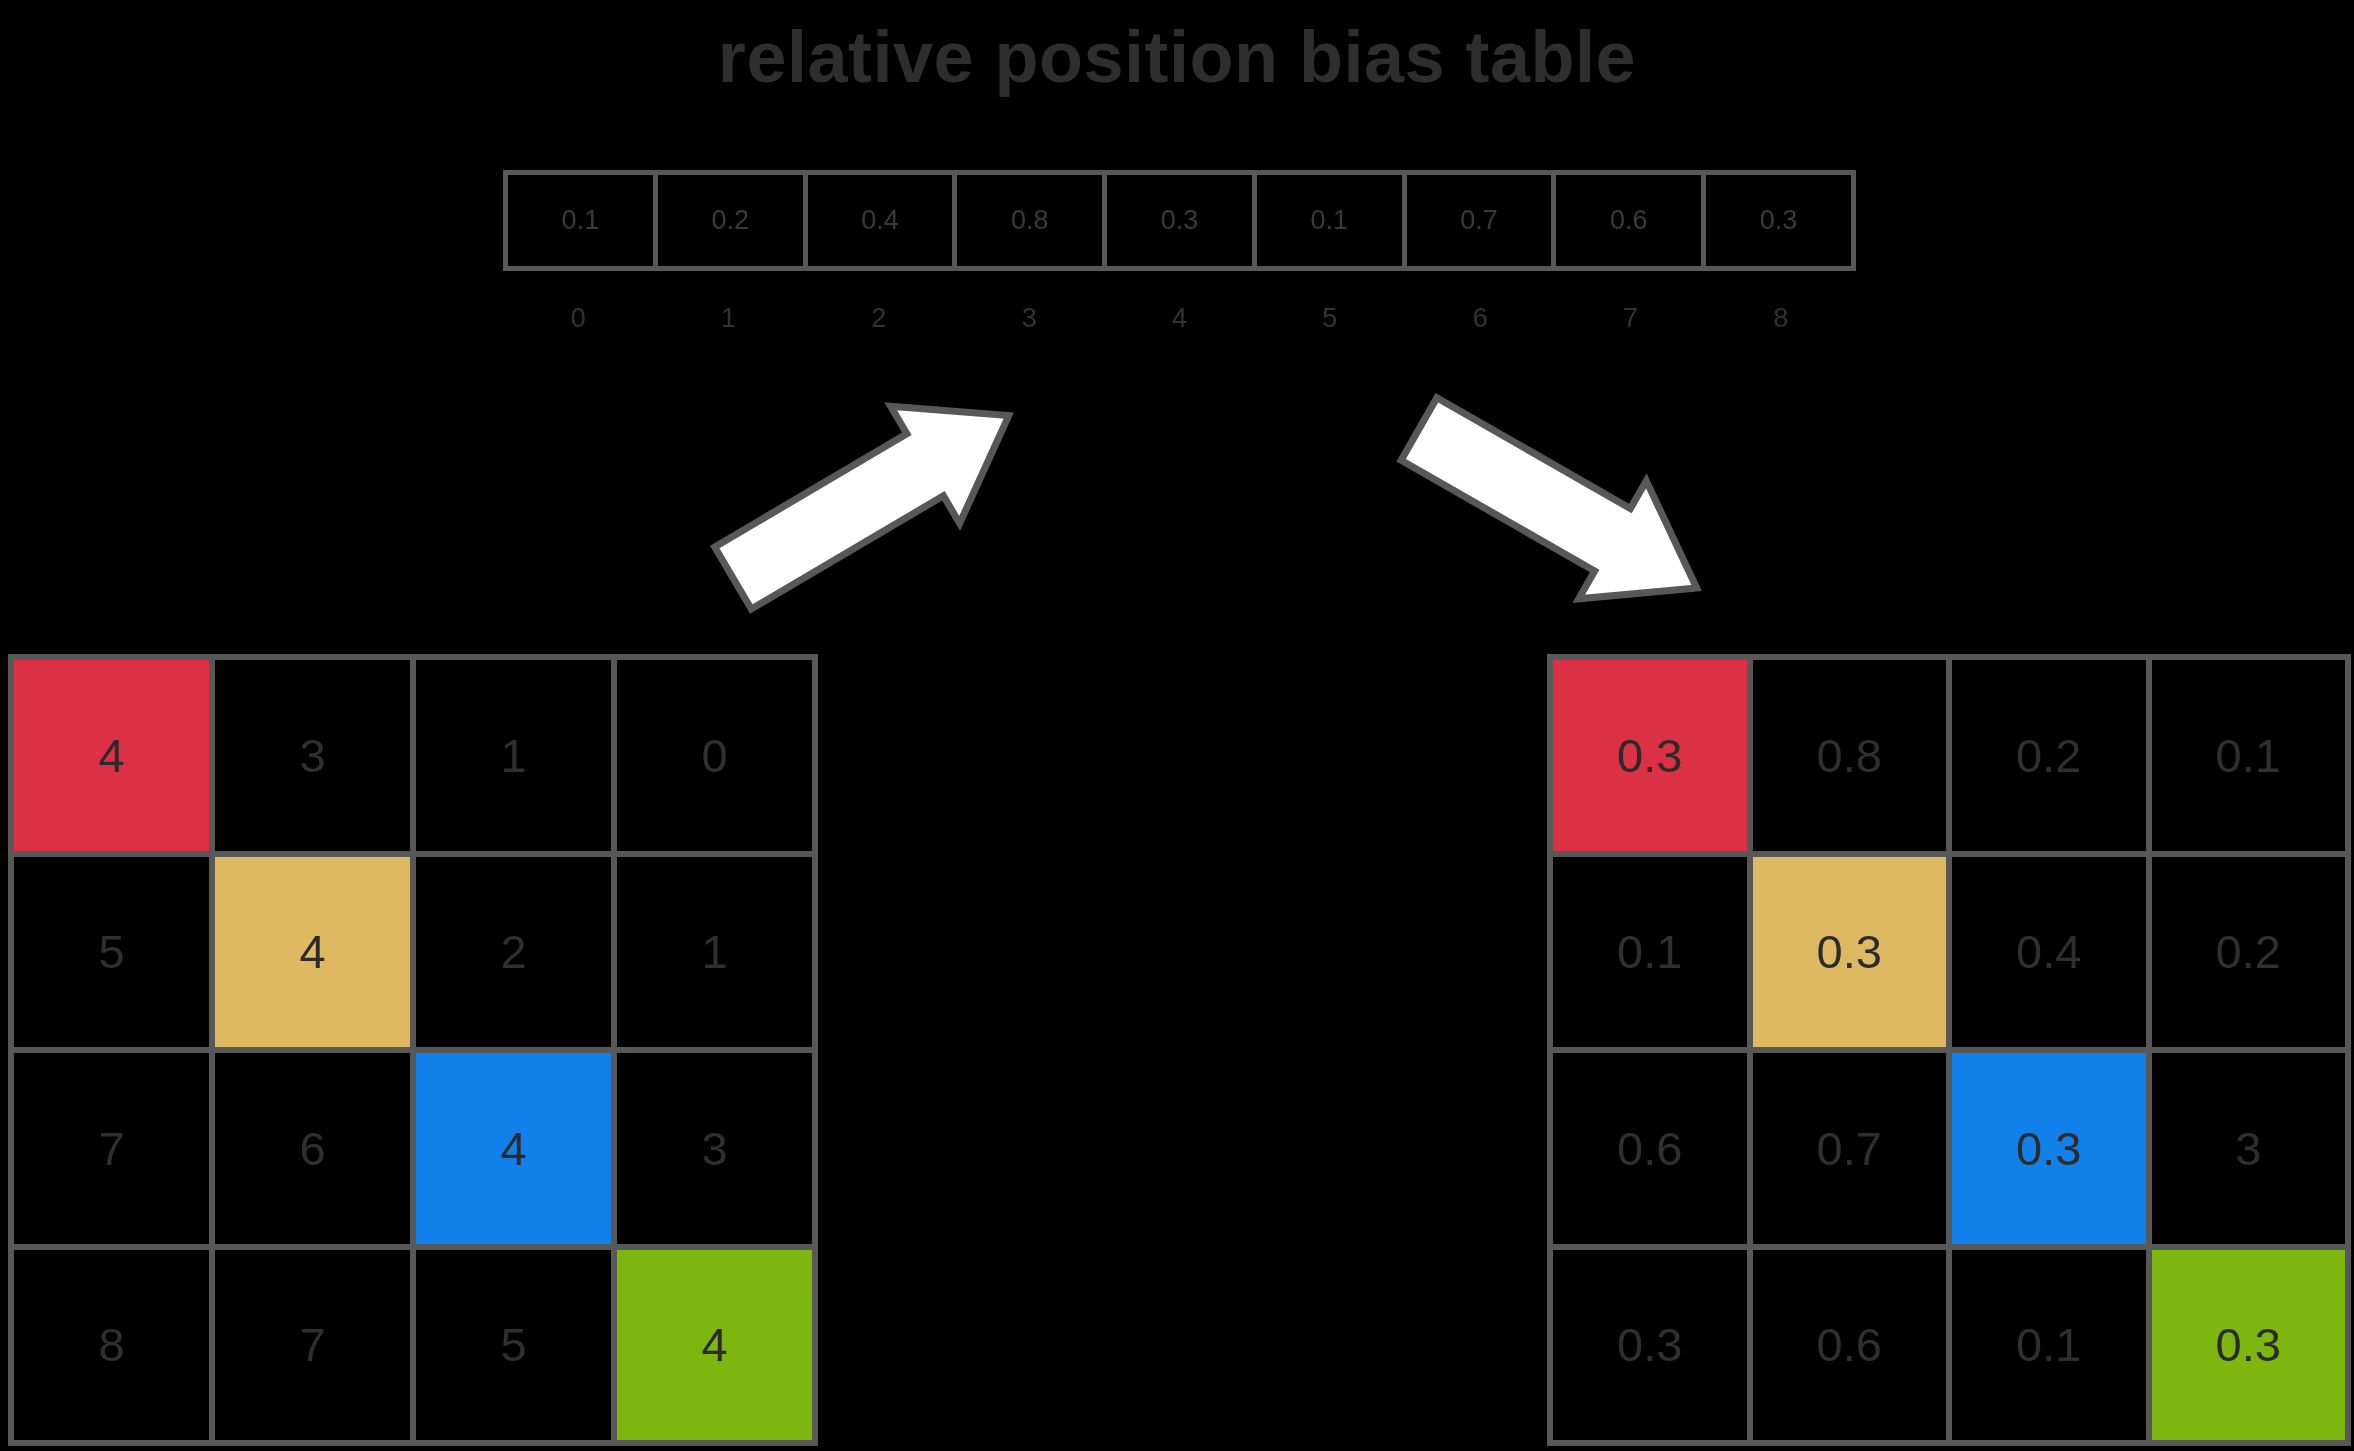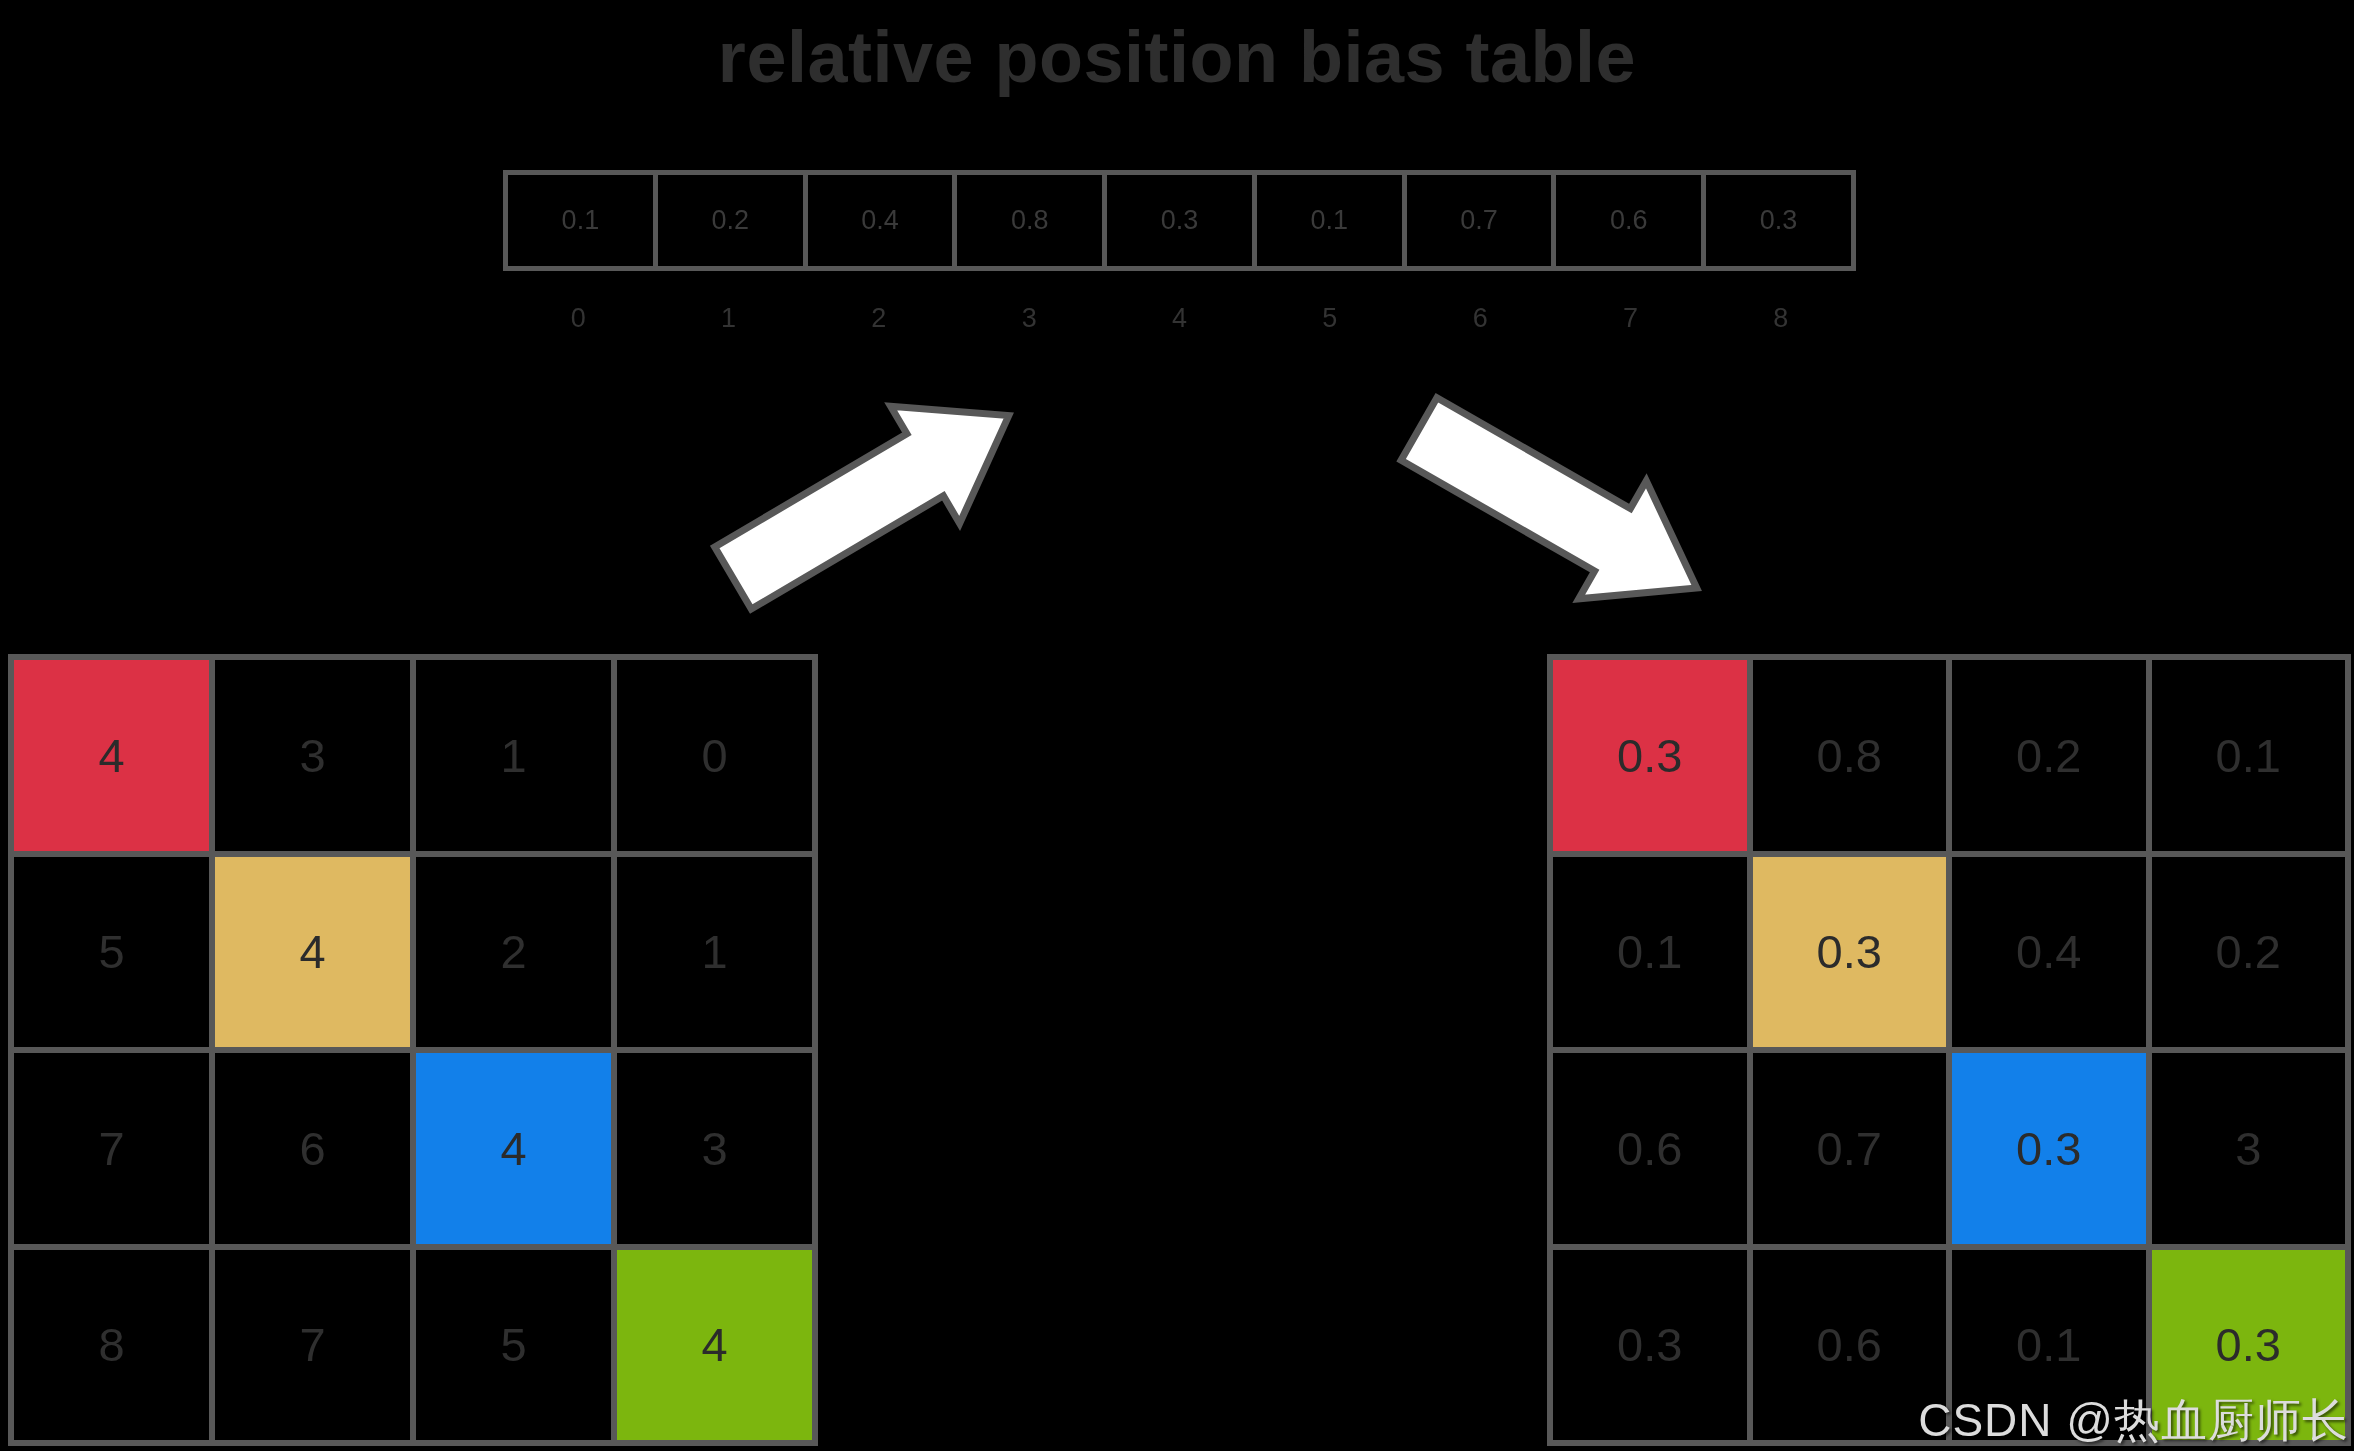"CSDN @热血厨师长" div.watermark { html: <div>CSDN @热血厨师长</div> -> none }
